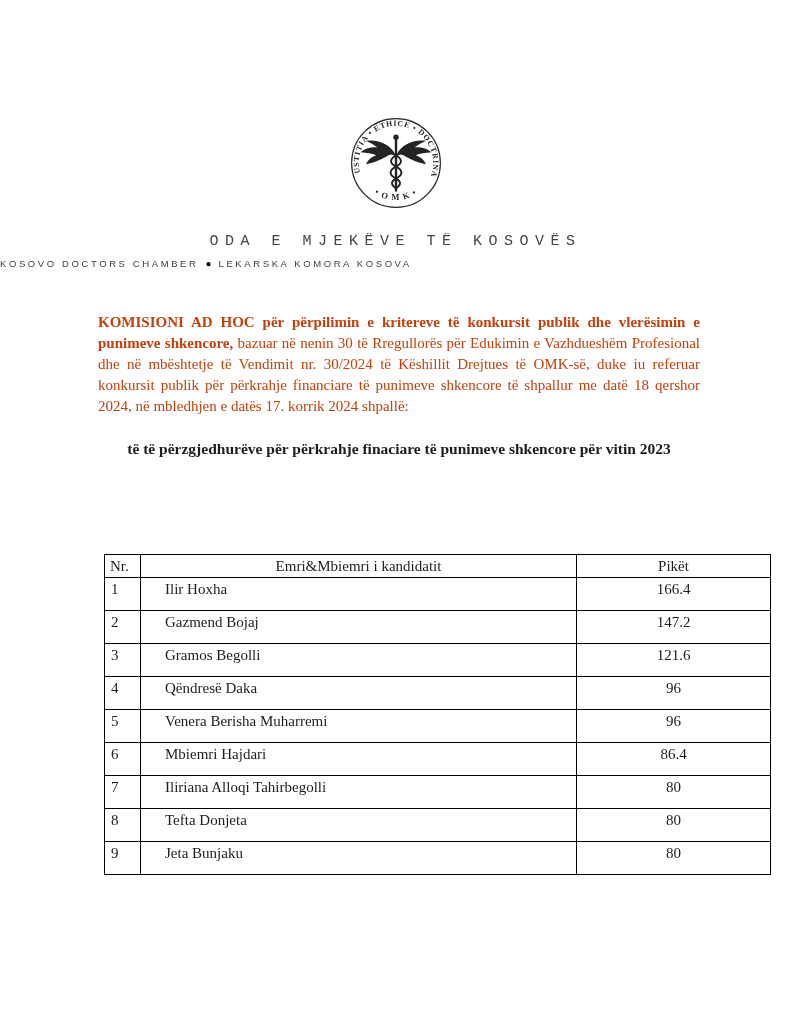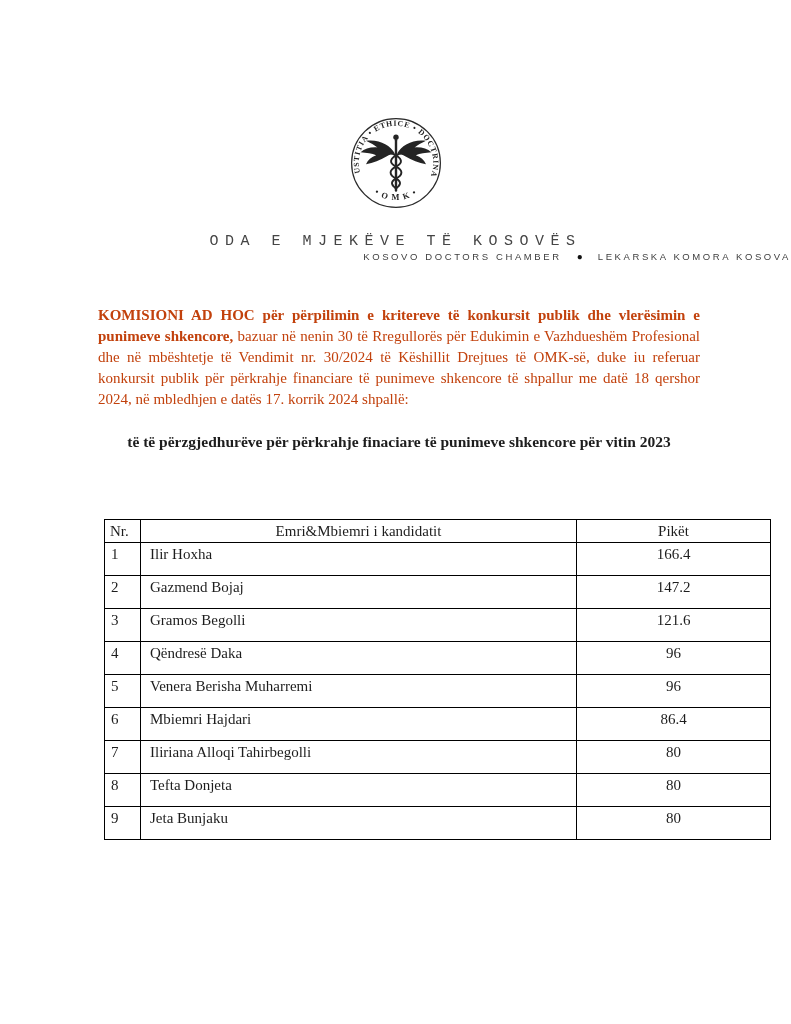"KOSOVO DOCTORS CHAMBER" .org-subtitle { gap: 15px -> 7px; justify-content: flex-end -> flex-start; margin-top: 1px -> 8px }
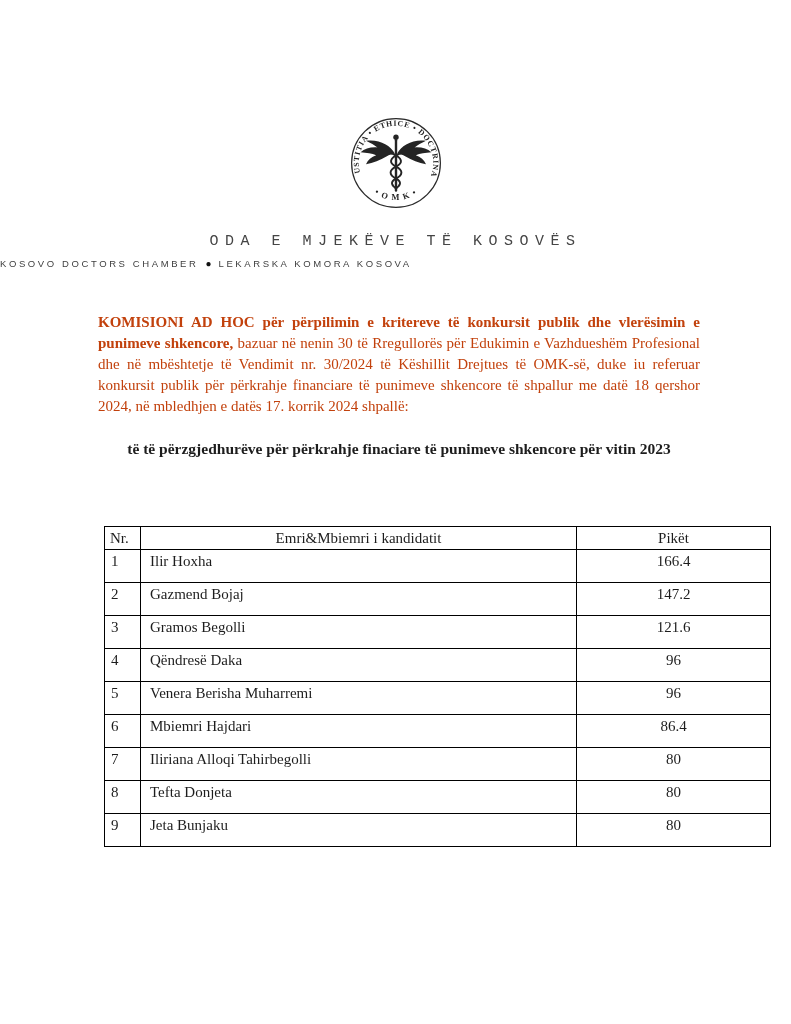"Nr." table.candidates { margin-top: 68px -> 96px }
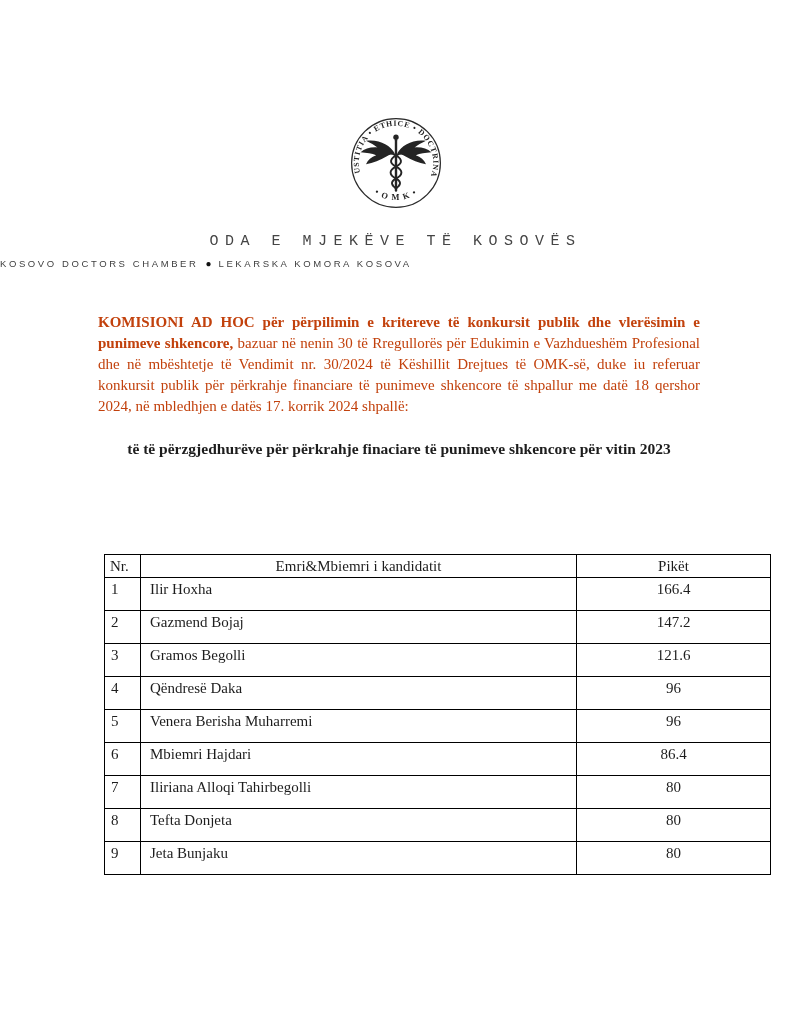"Ilir Hoxha" .candidates td.col-name { padding-left: 9px -> 24px }
